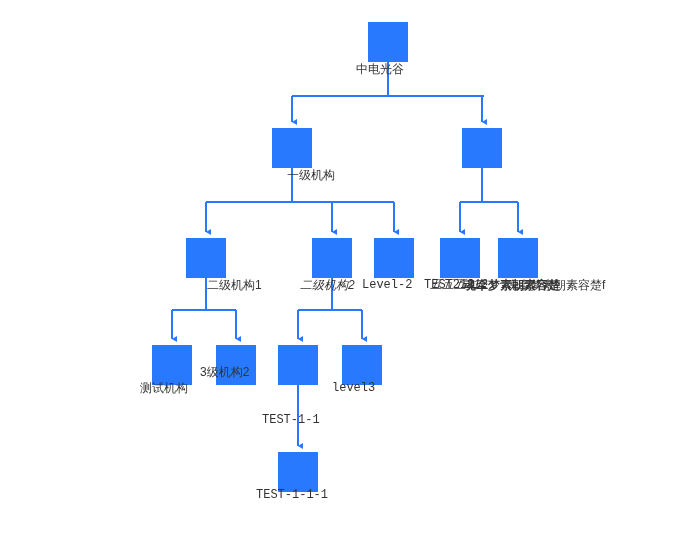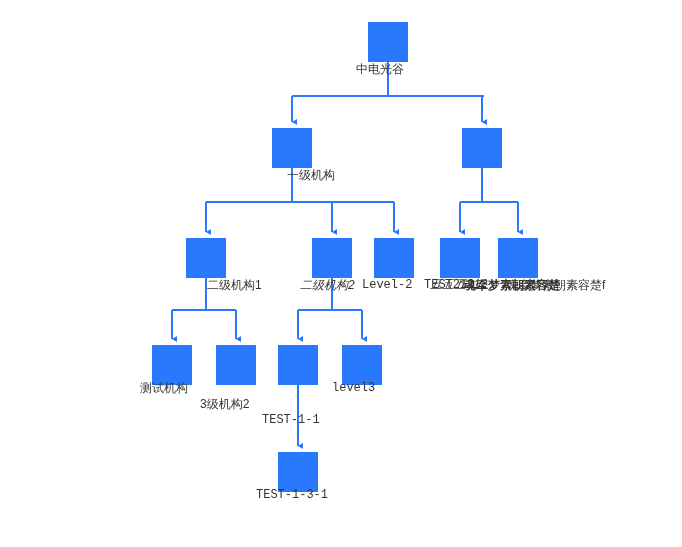"3级机构2" div.node-label { top: 397px -> 365px }
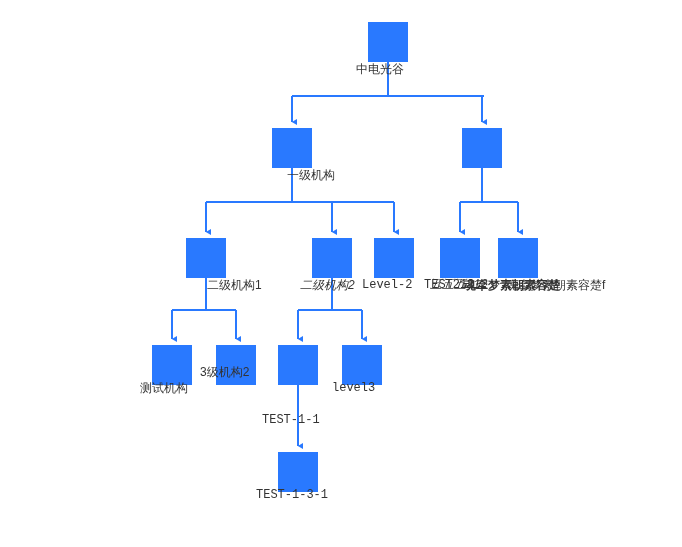"TEST-1-3-1" div.node-label { text: TEST-1-3-1 -> TEST-1-1-1 }
